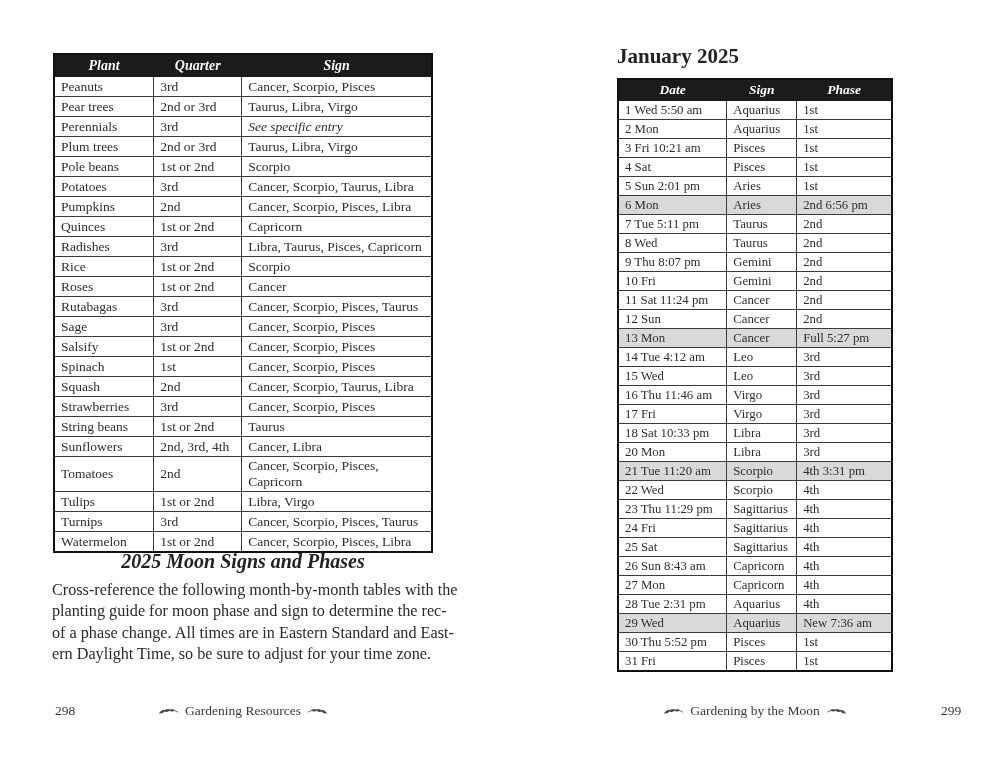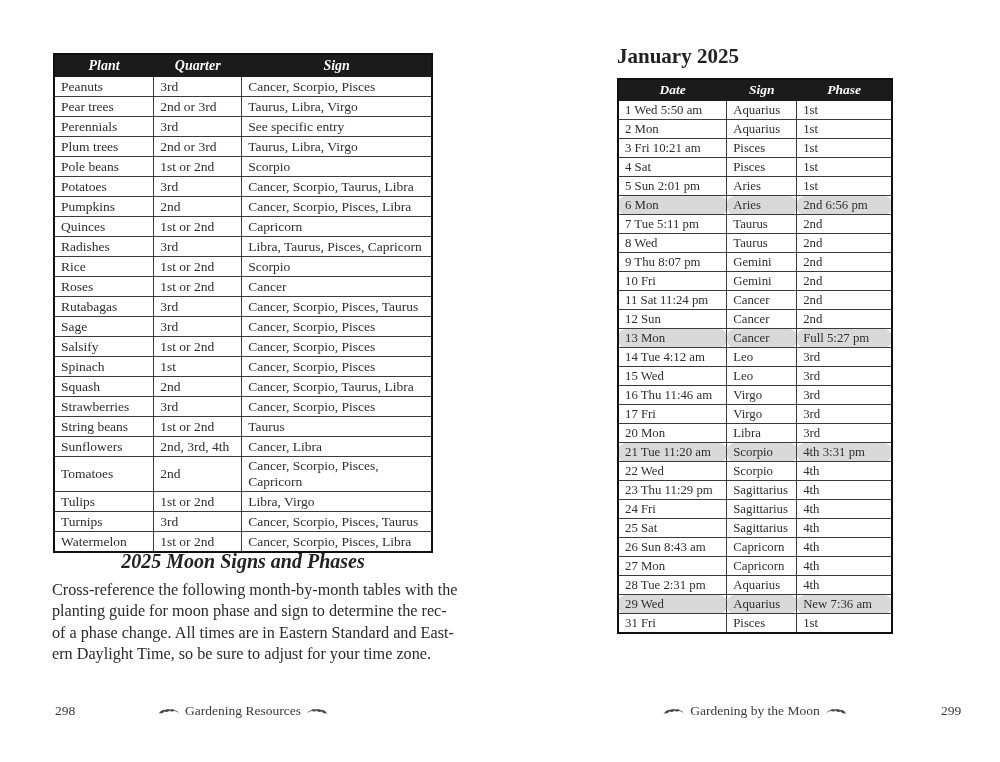"See specific entry" td.it { font-style: none -> italic }
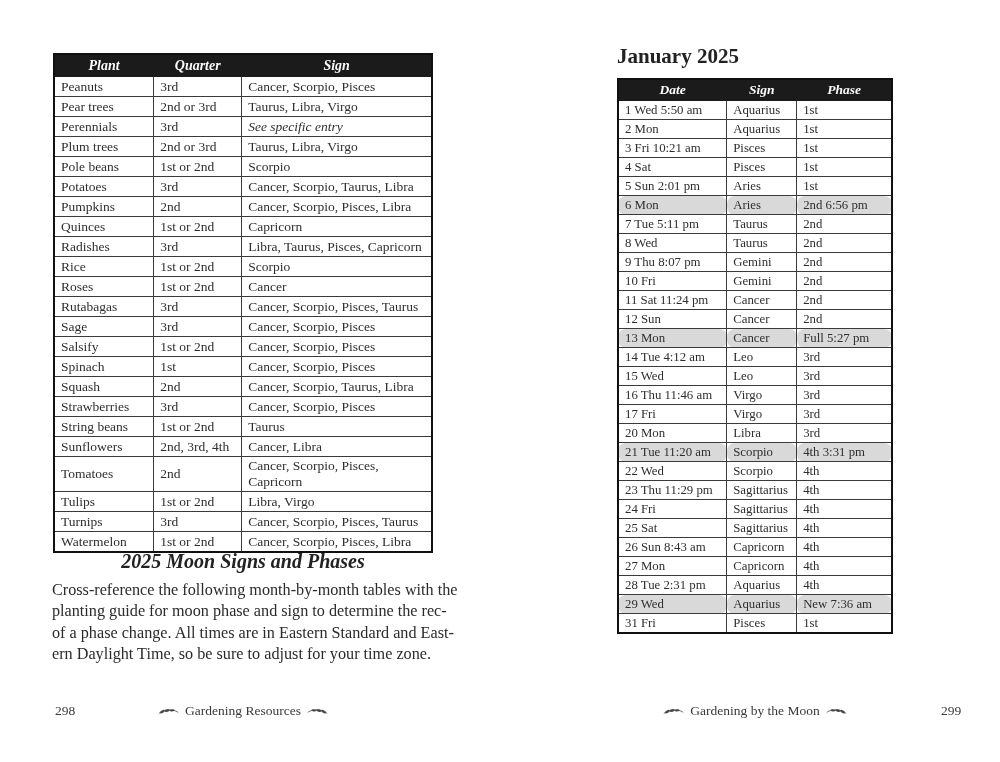"6 Mon" .book-table tr.gray td { border-radius: 8px -> none }
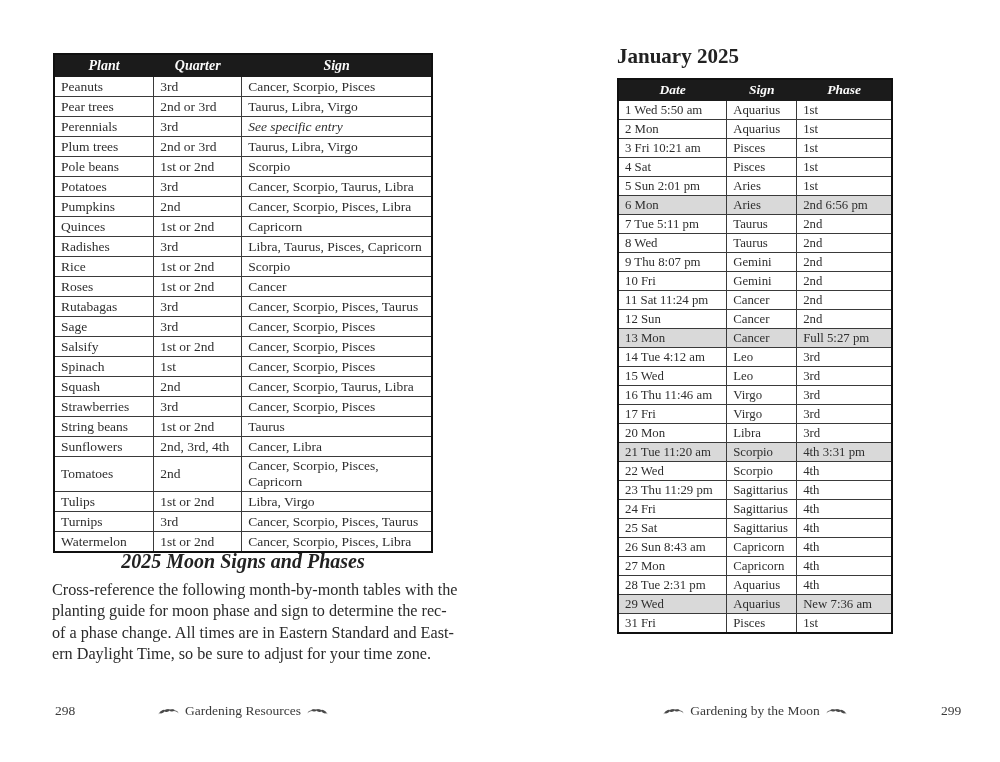"18 Sat 10:33 pm" tr { html: none -> <tr> <td>18 Sat 10:33 pm</td> <td>Libra</td> <td>3rd</td> </tr> }
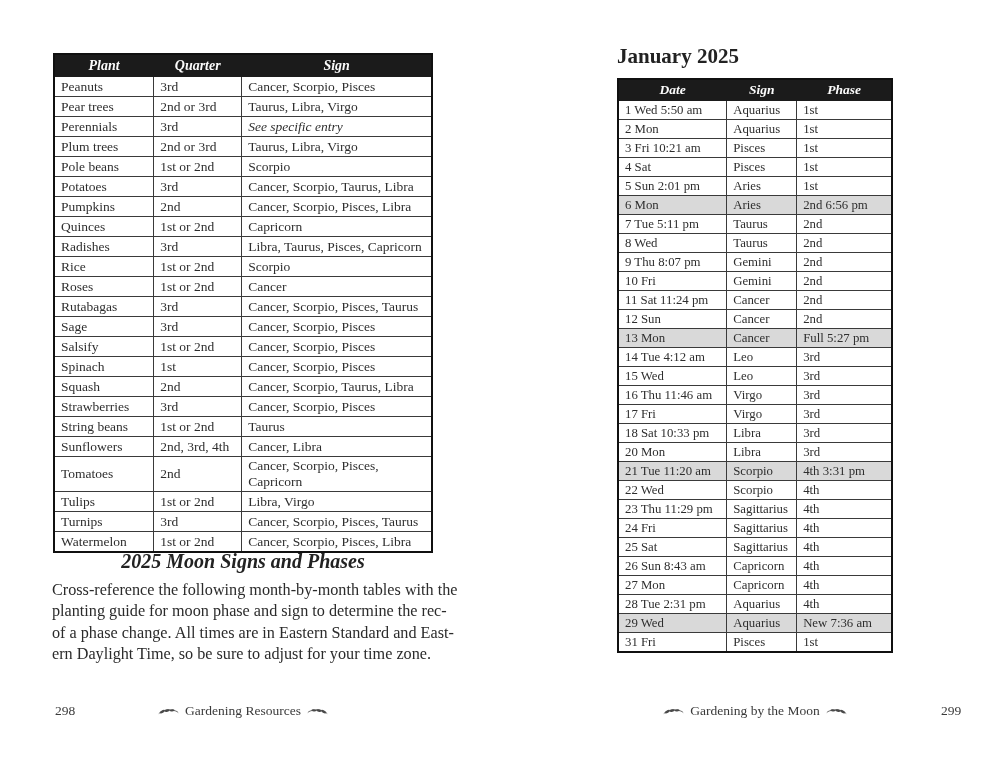"30 Thu 5:52 pm" tr { html: none -> <tr> <td>30 Thu 5:52 pm</td> <td>Pisces</td> <td>1st</td> </tr> }
